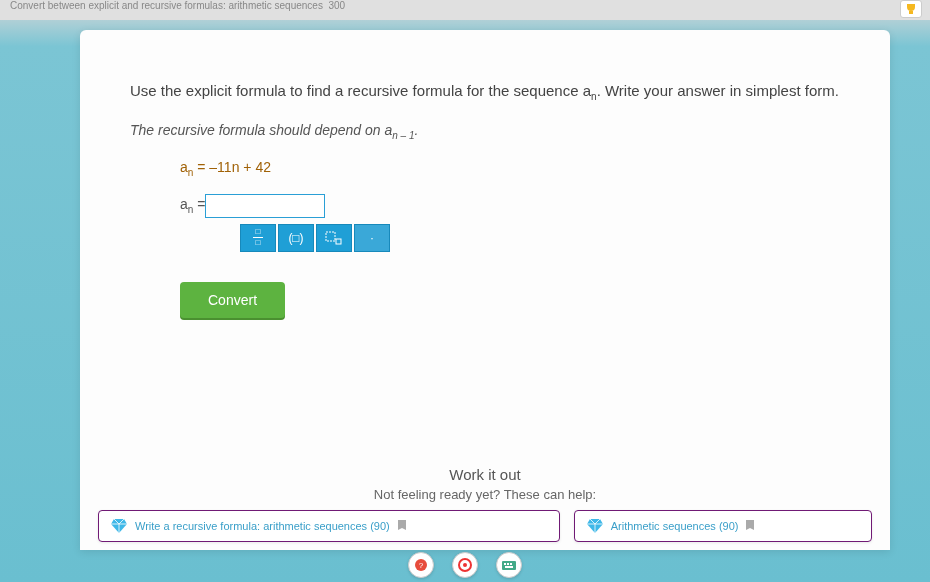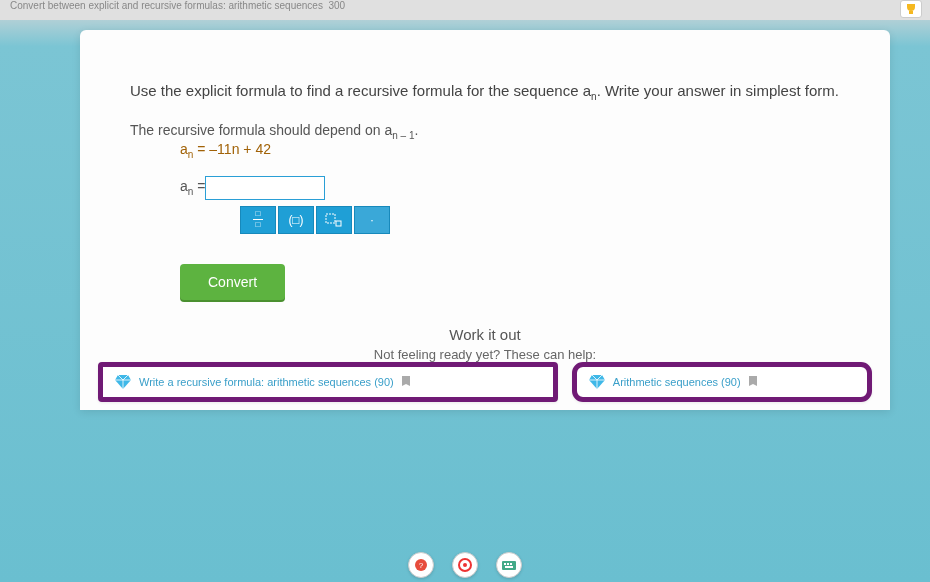"Use the explicit formula to" .content-card { height: 380px -> 520px }
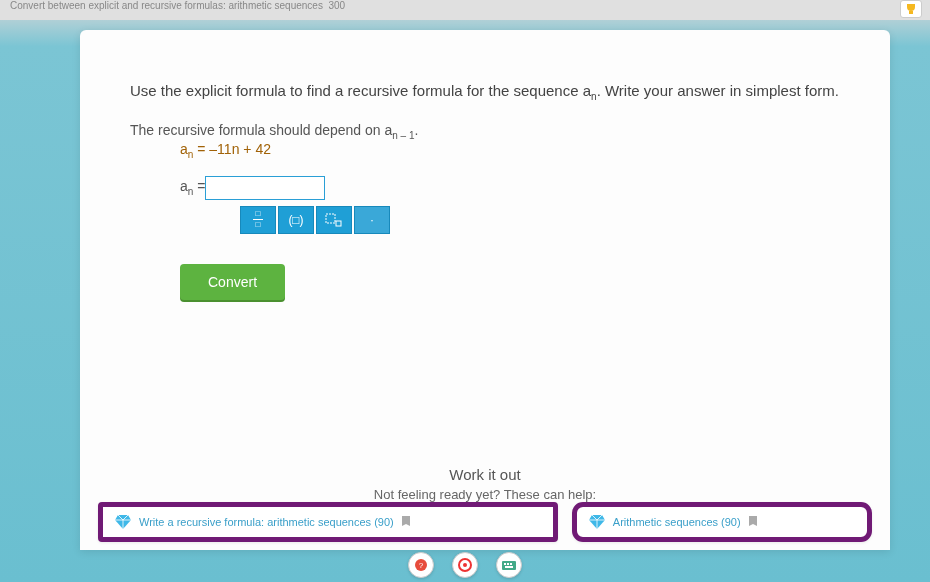"The recursive formula should depend" .instruction-text { font-style: none -> italic; margin-bottom: none -> 18px }
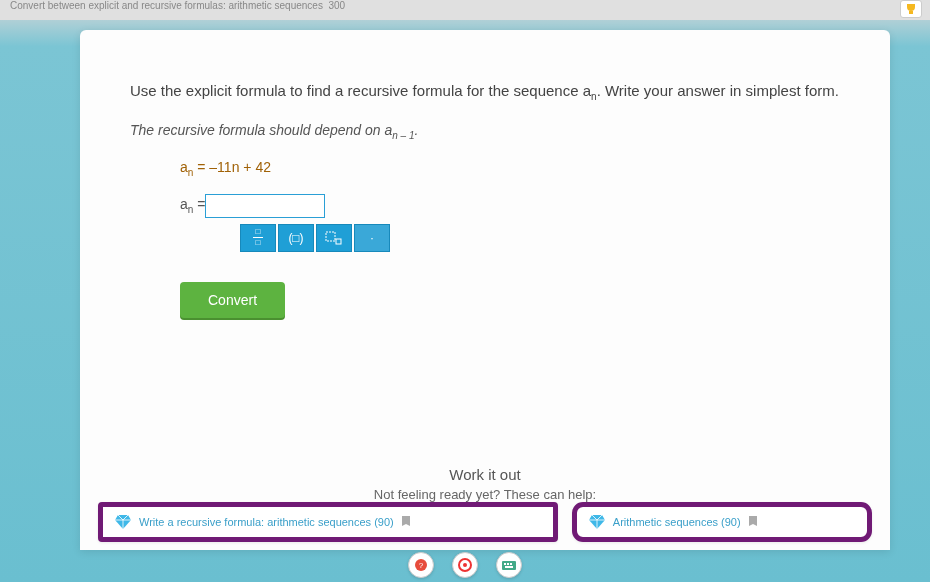"Write a recursive formula: arithmetic" .skill-btn { border: 5px solid #701a75 -> 1px solid #701a75 }
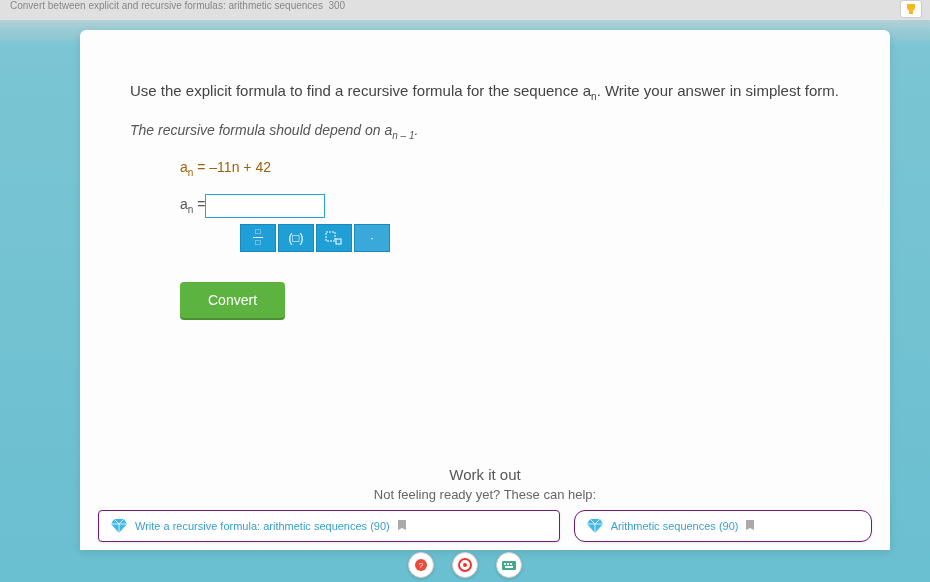"Arithmetic sequences (90)" .skill-btn.narrow { border-radius: 11px -> none }
